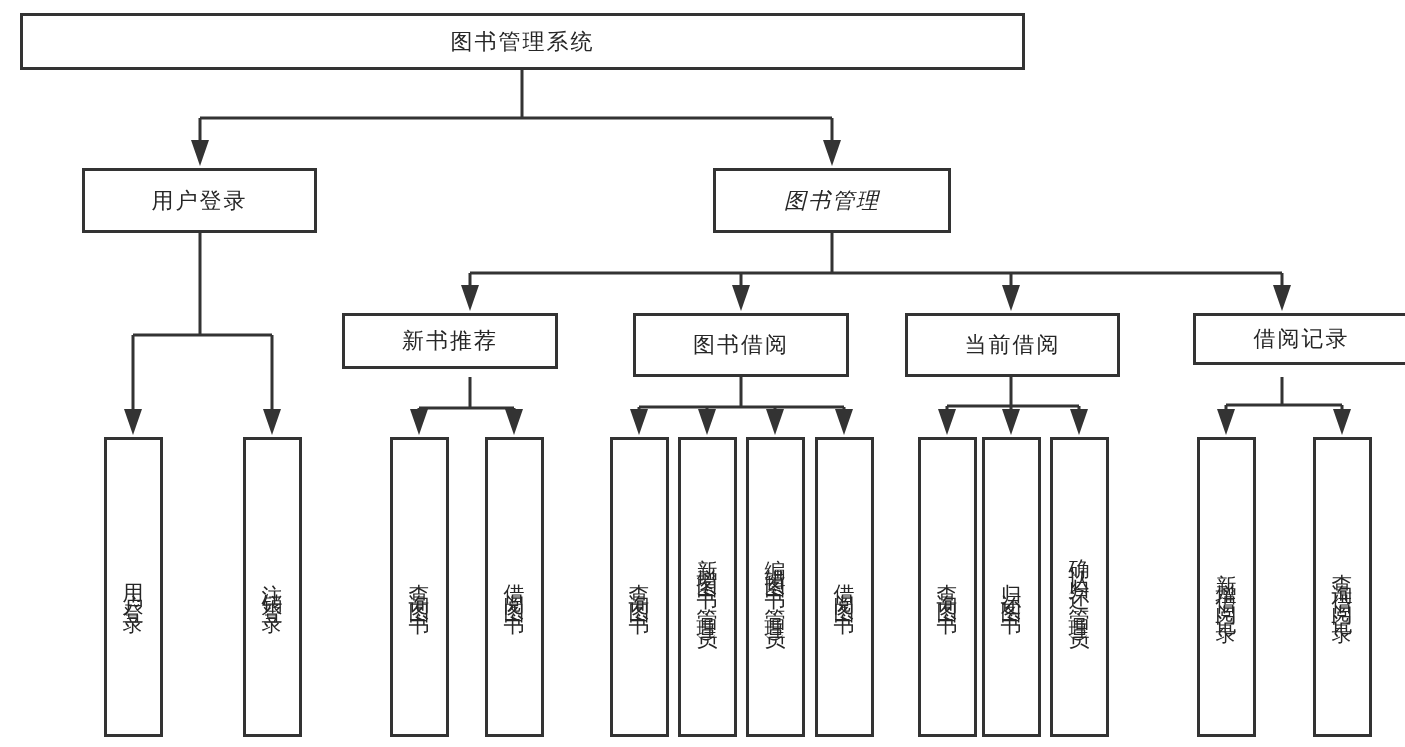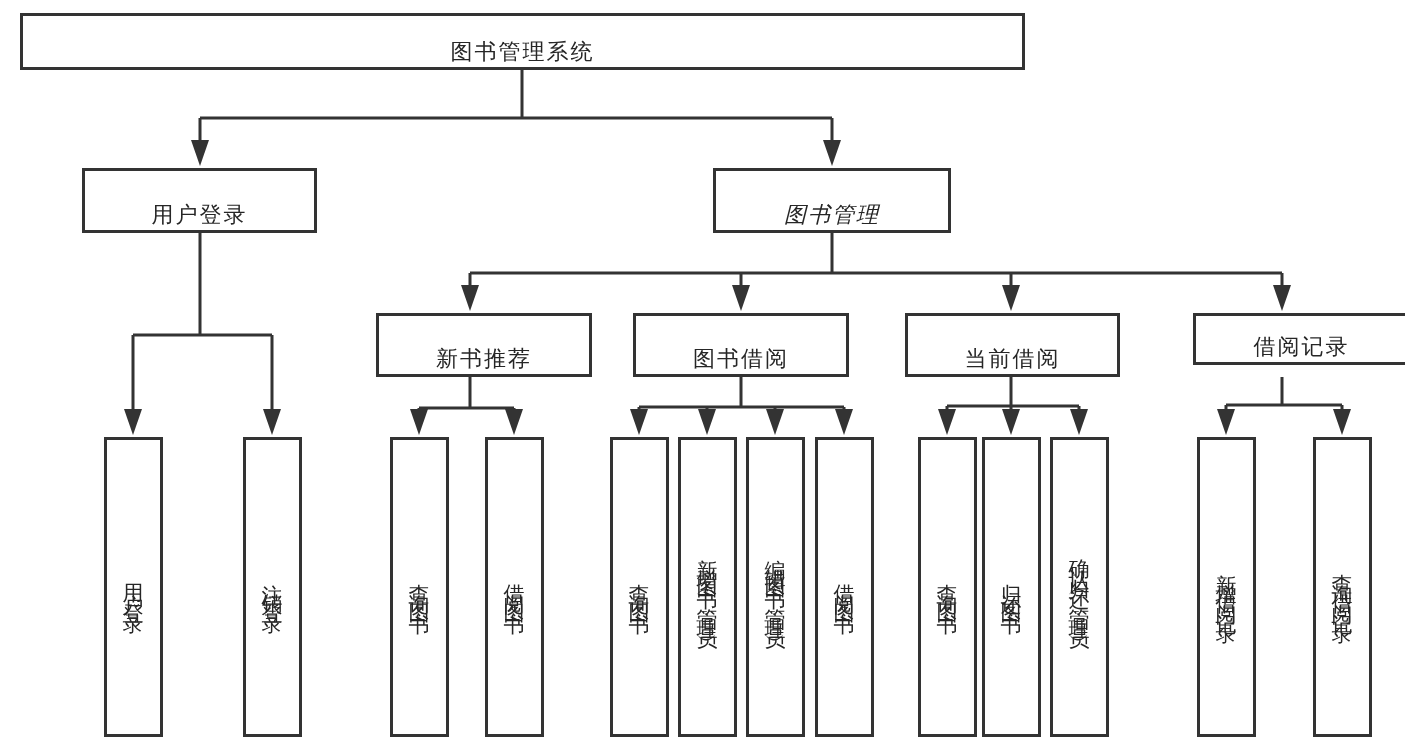"图书管理系统" .node { align-items: flex-end -> center }
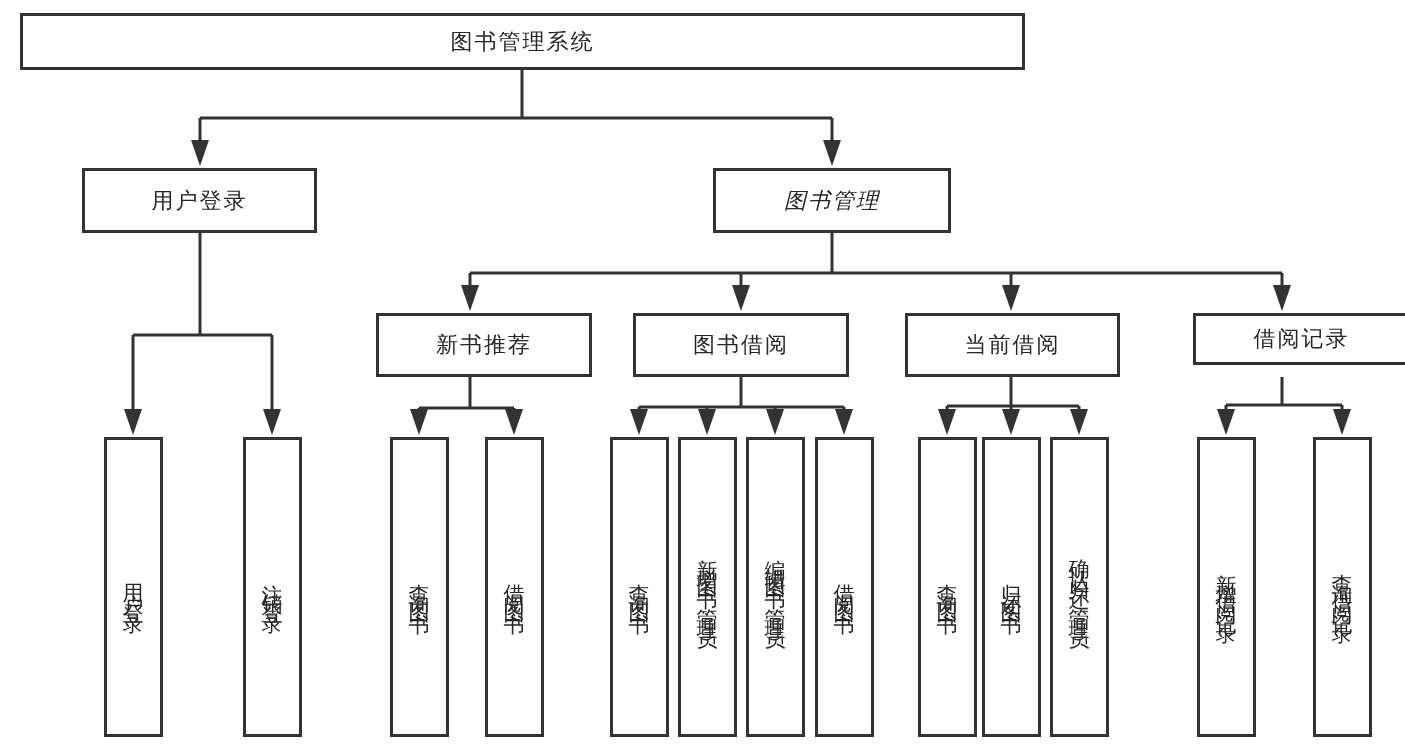"新书推荐" div.node { height: 64px -> 56px; left: 376px -> 342px }
